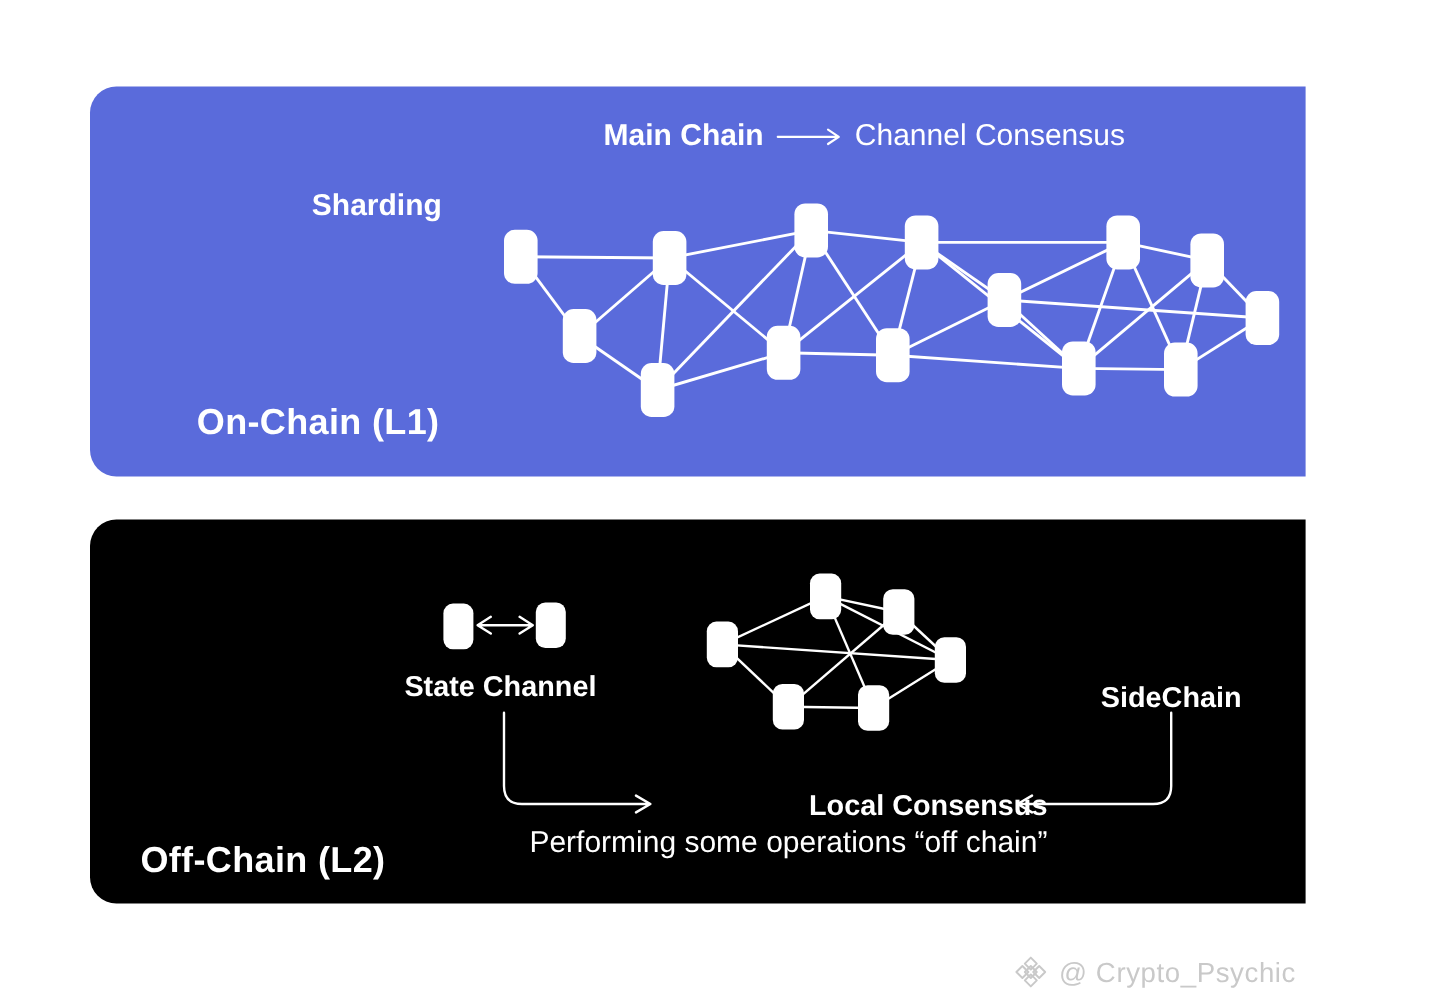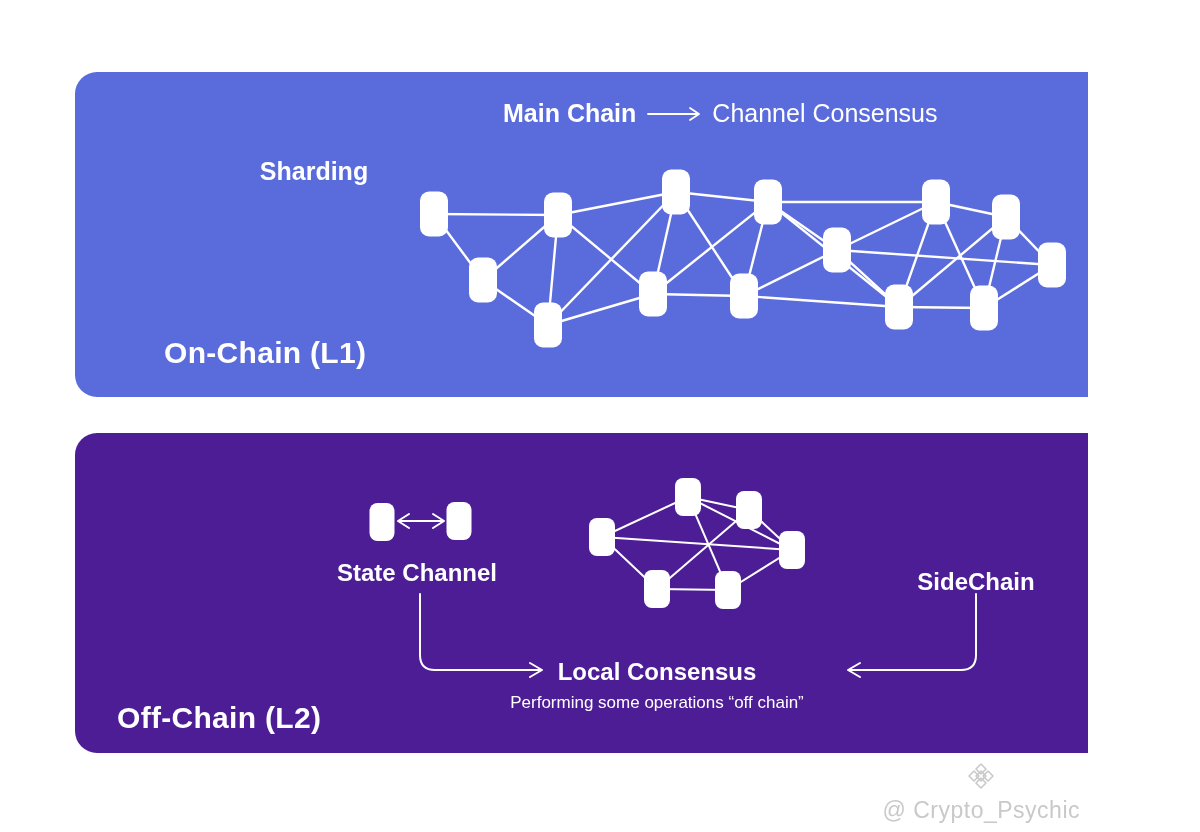"State Channel" section.panel { background: #4c1d95 -> #000000 }
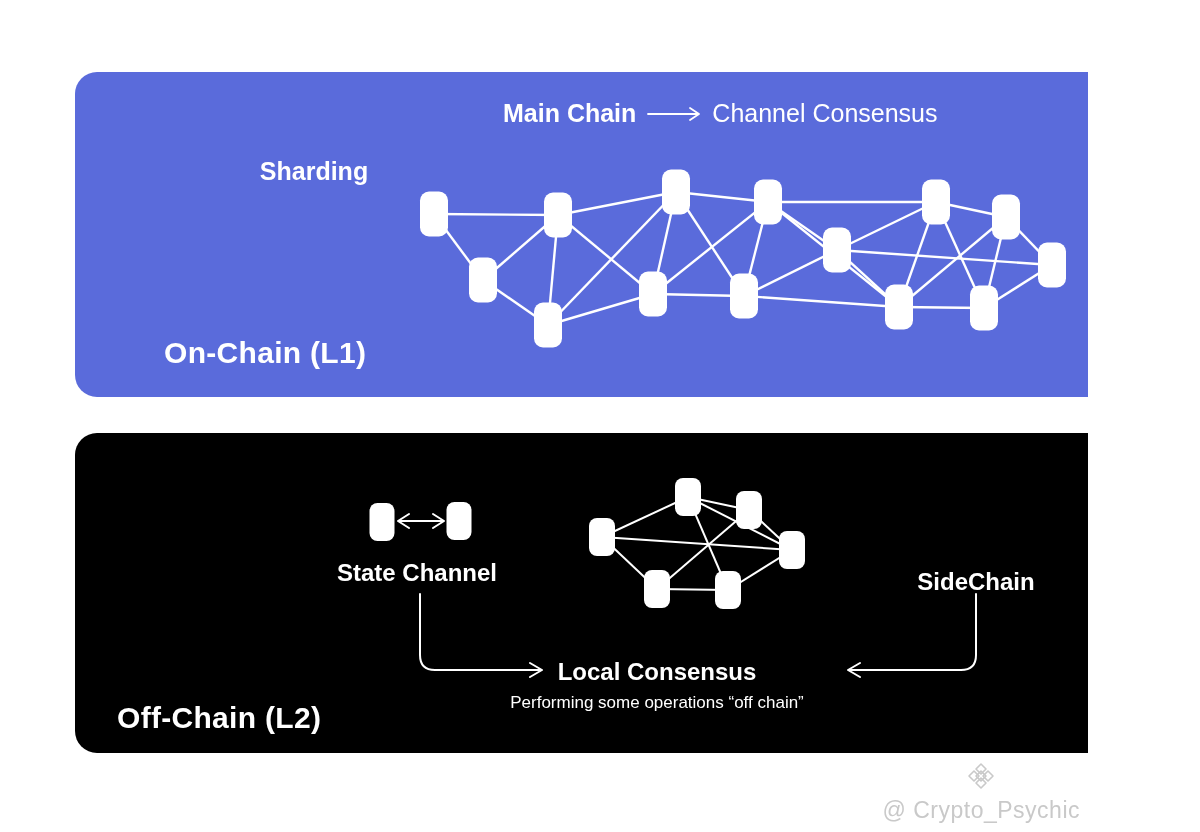"Local Consensus" .local-title { text-align: none -> right }
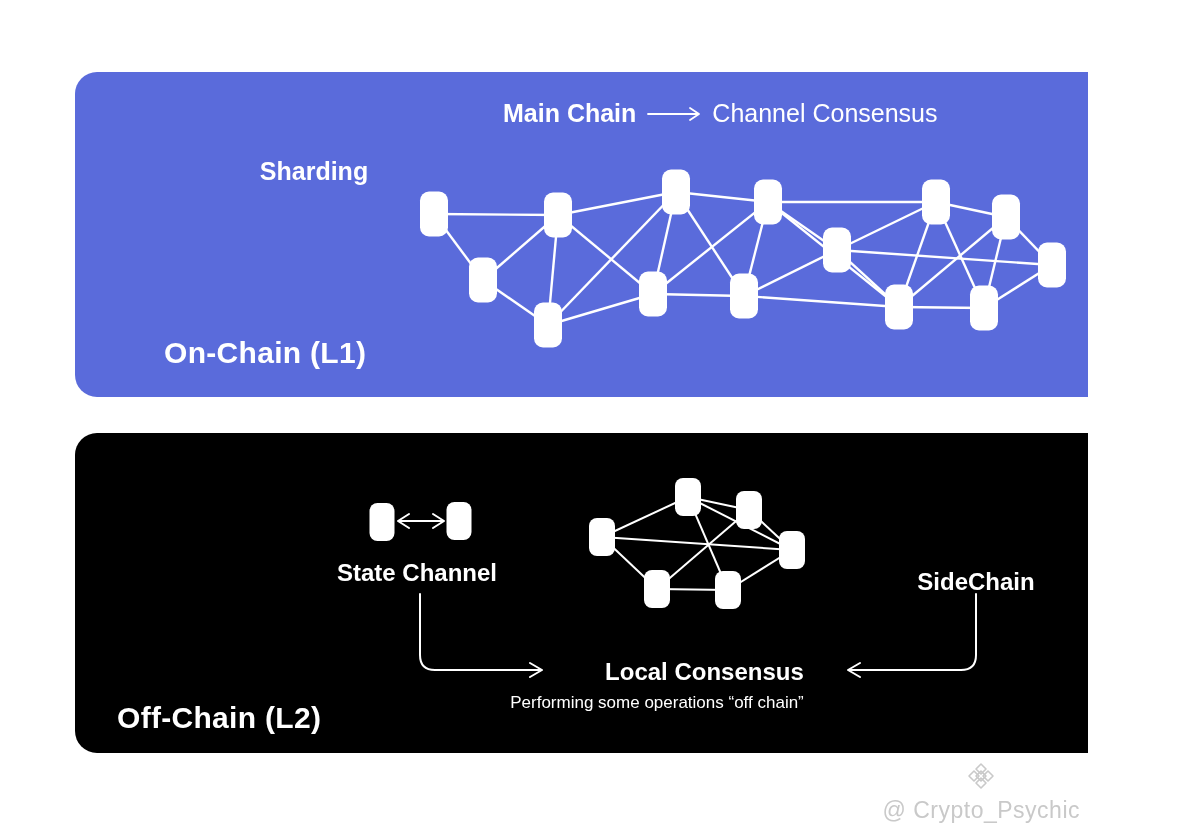"Performing some operations “off chain”" .local-sub { font-size: 17px -> 25px }
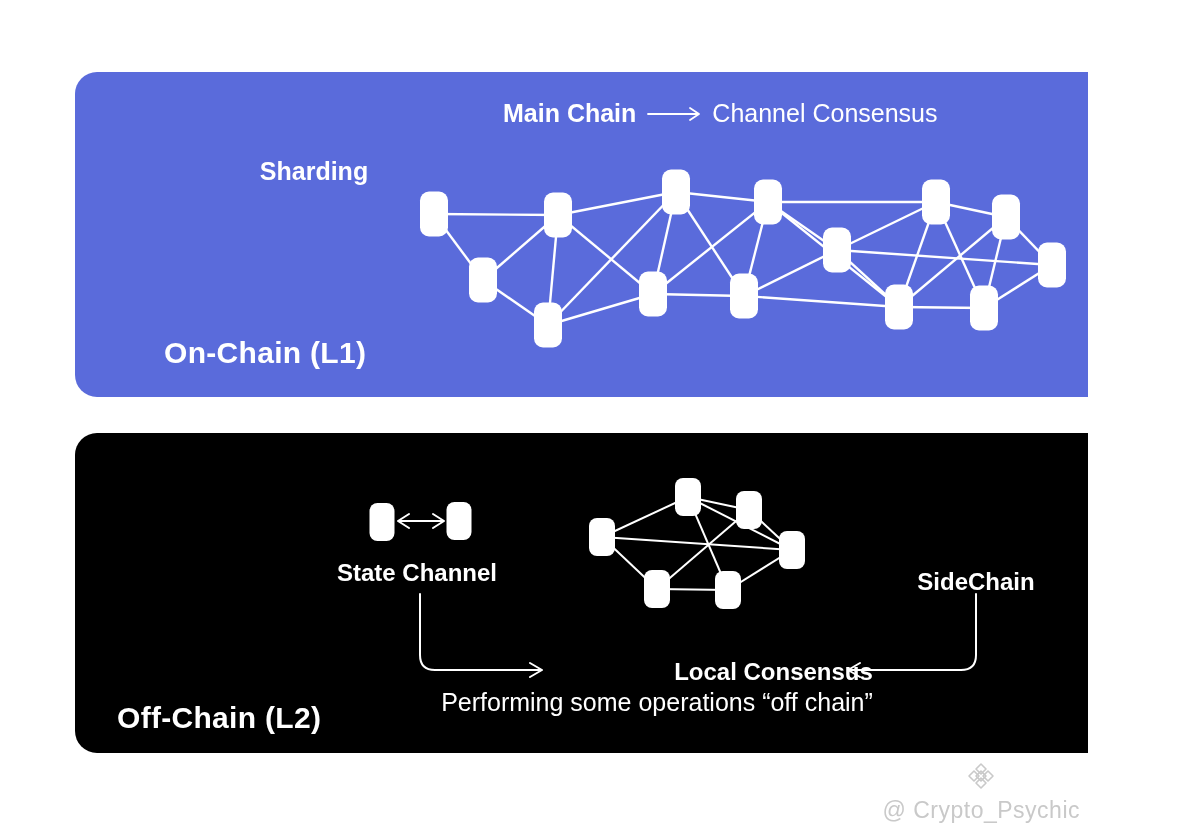"@ Crypto_Psychic" div.watermark { flex-direction: column -> none }
